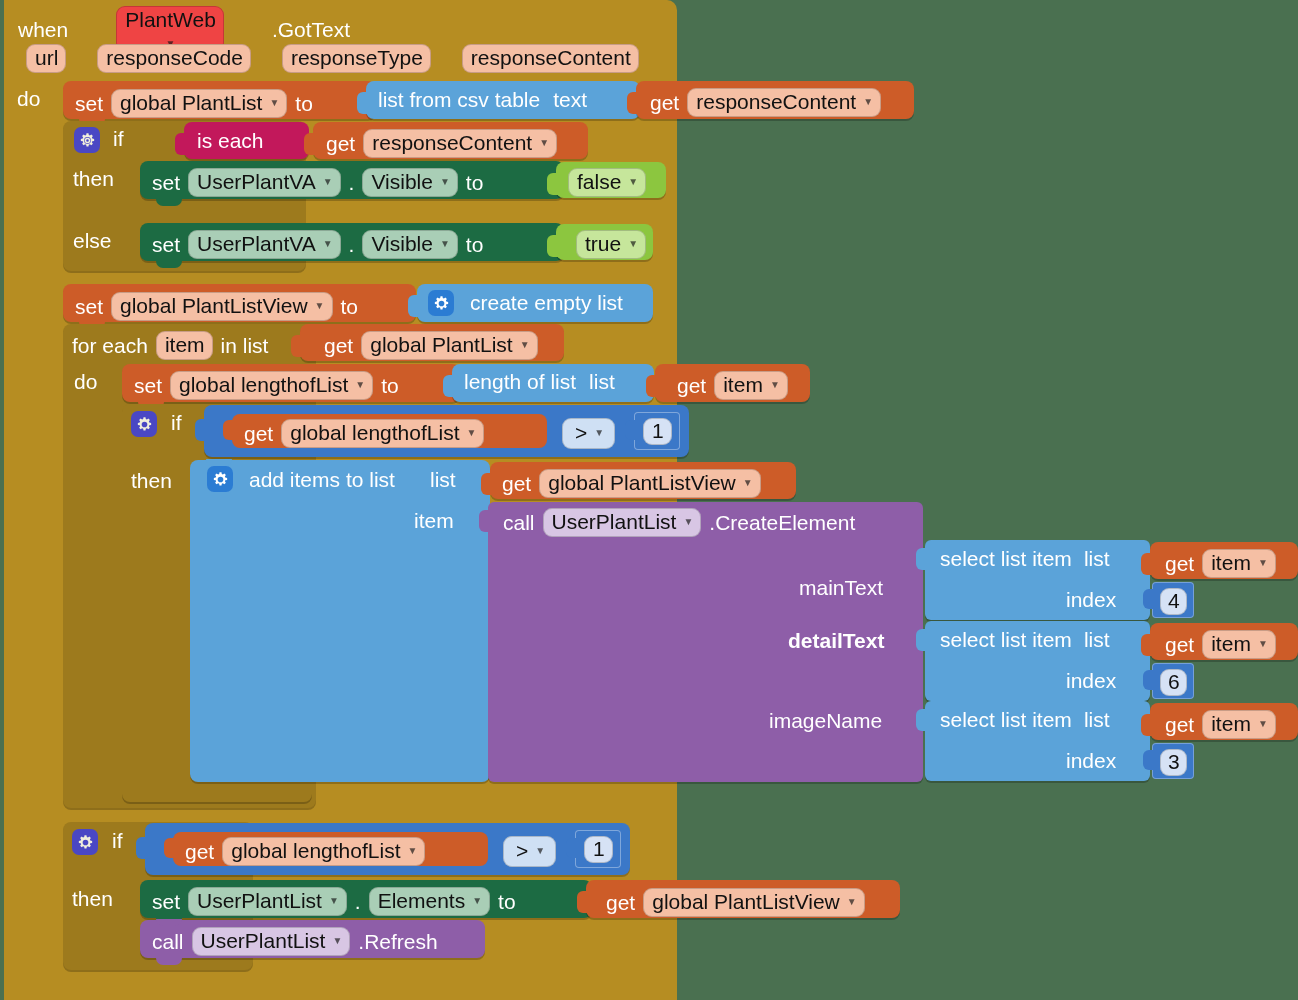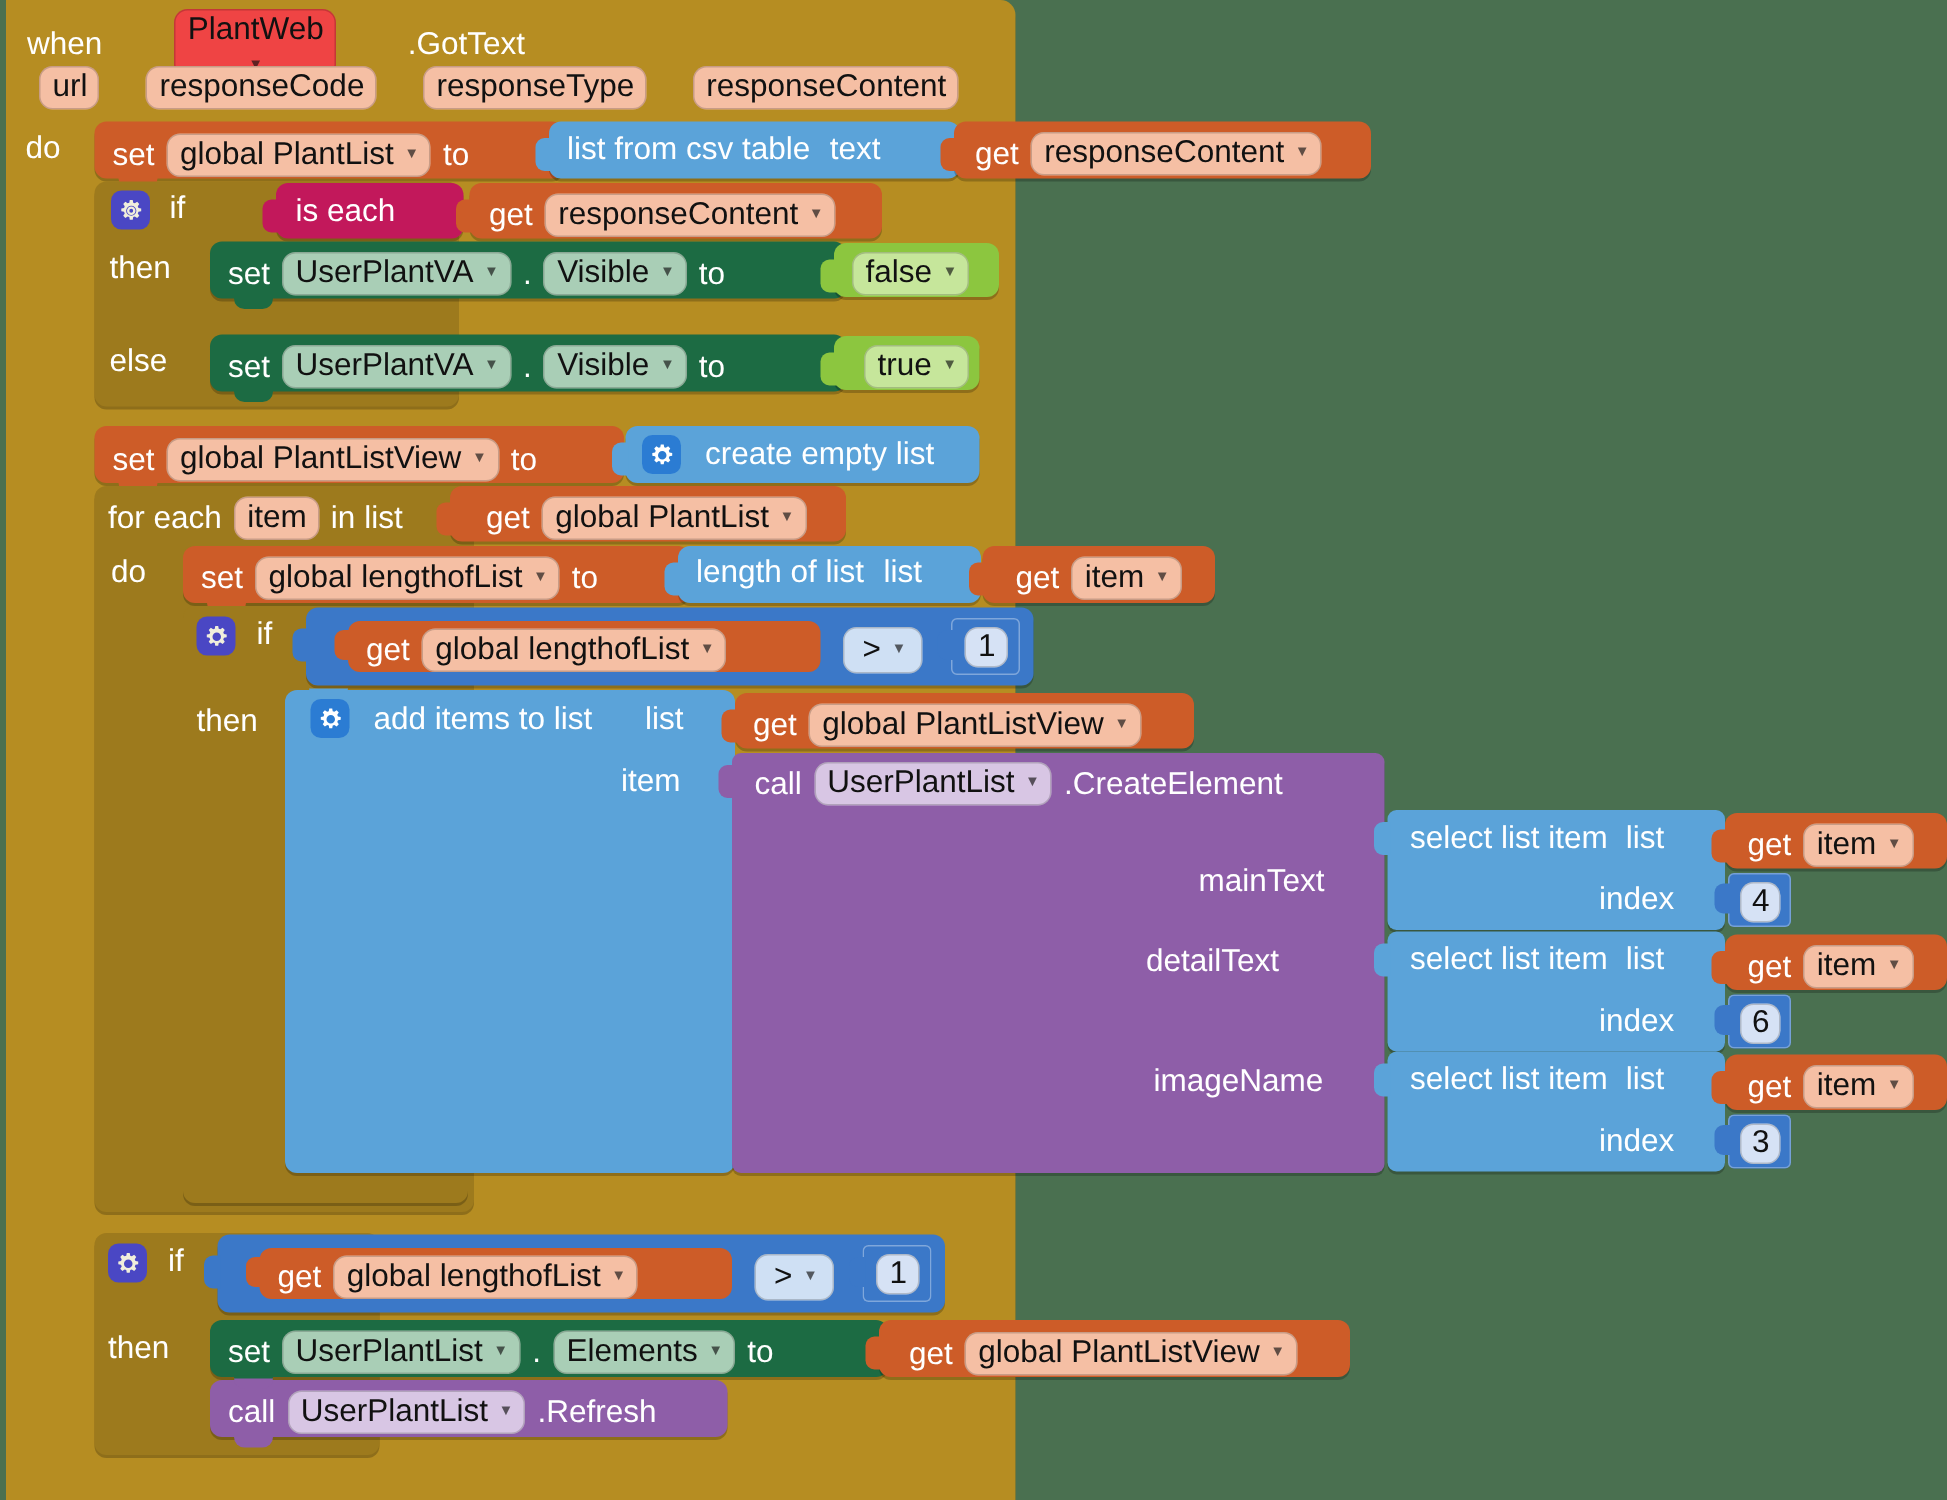"detailText" span.lbl { font-weight: none -> bold; left: 764px -> 788px }
